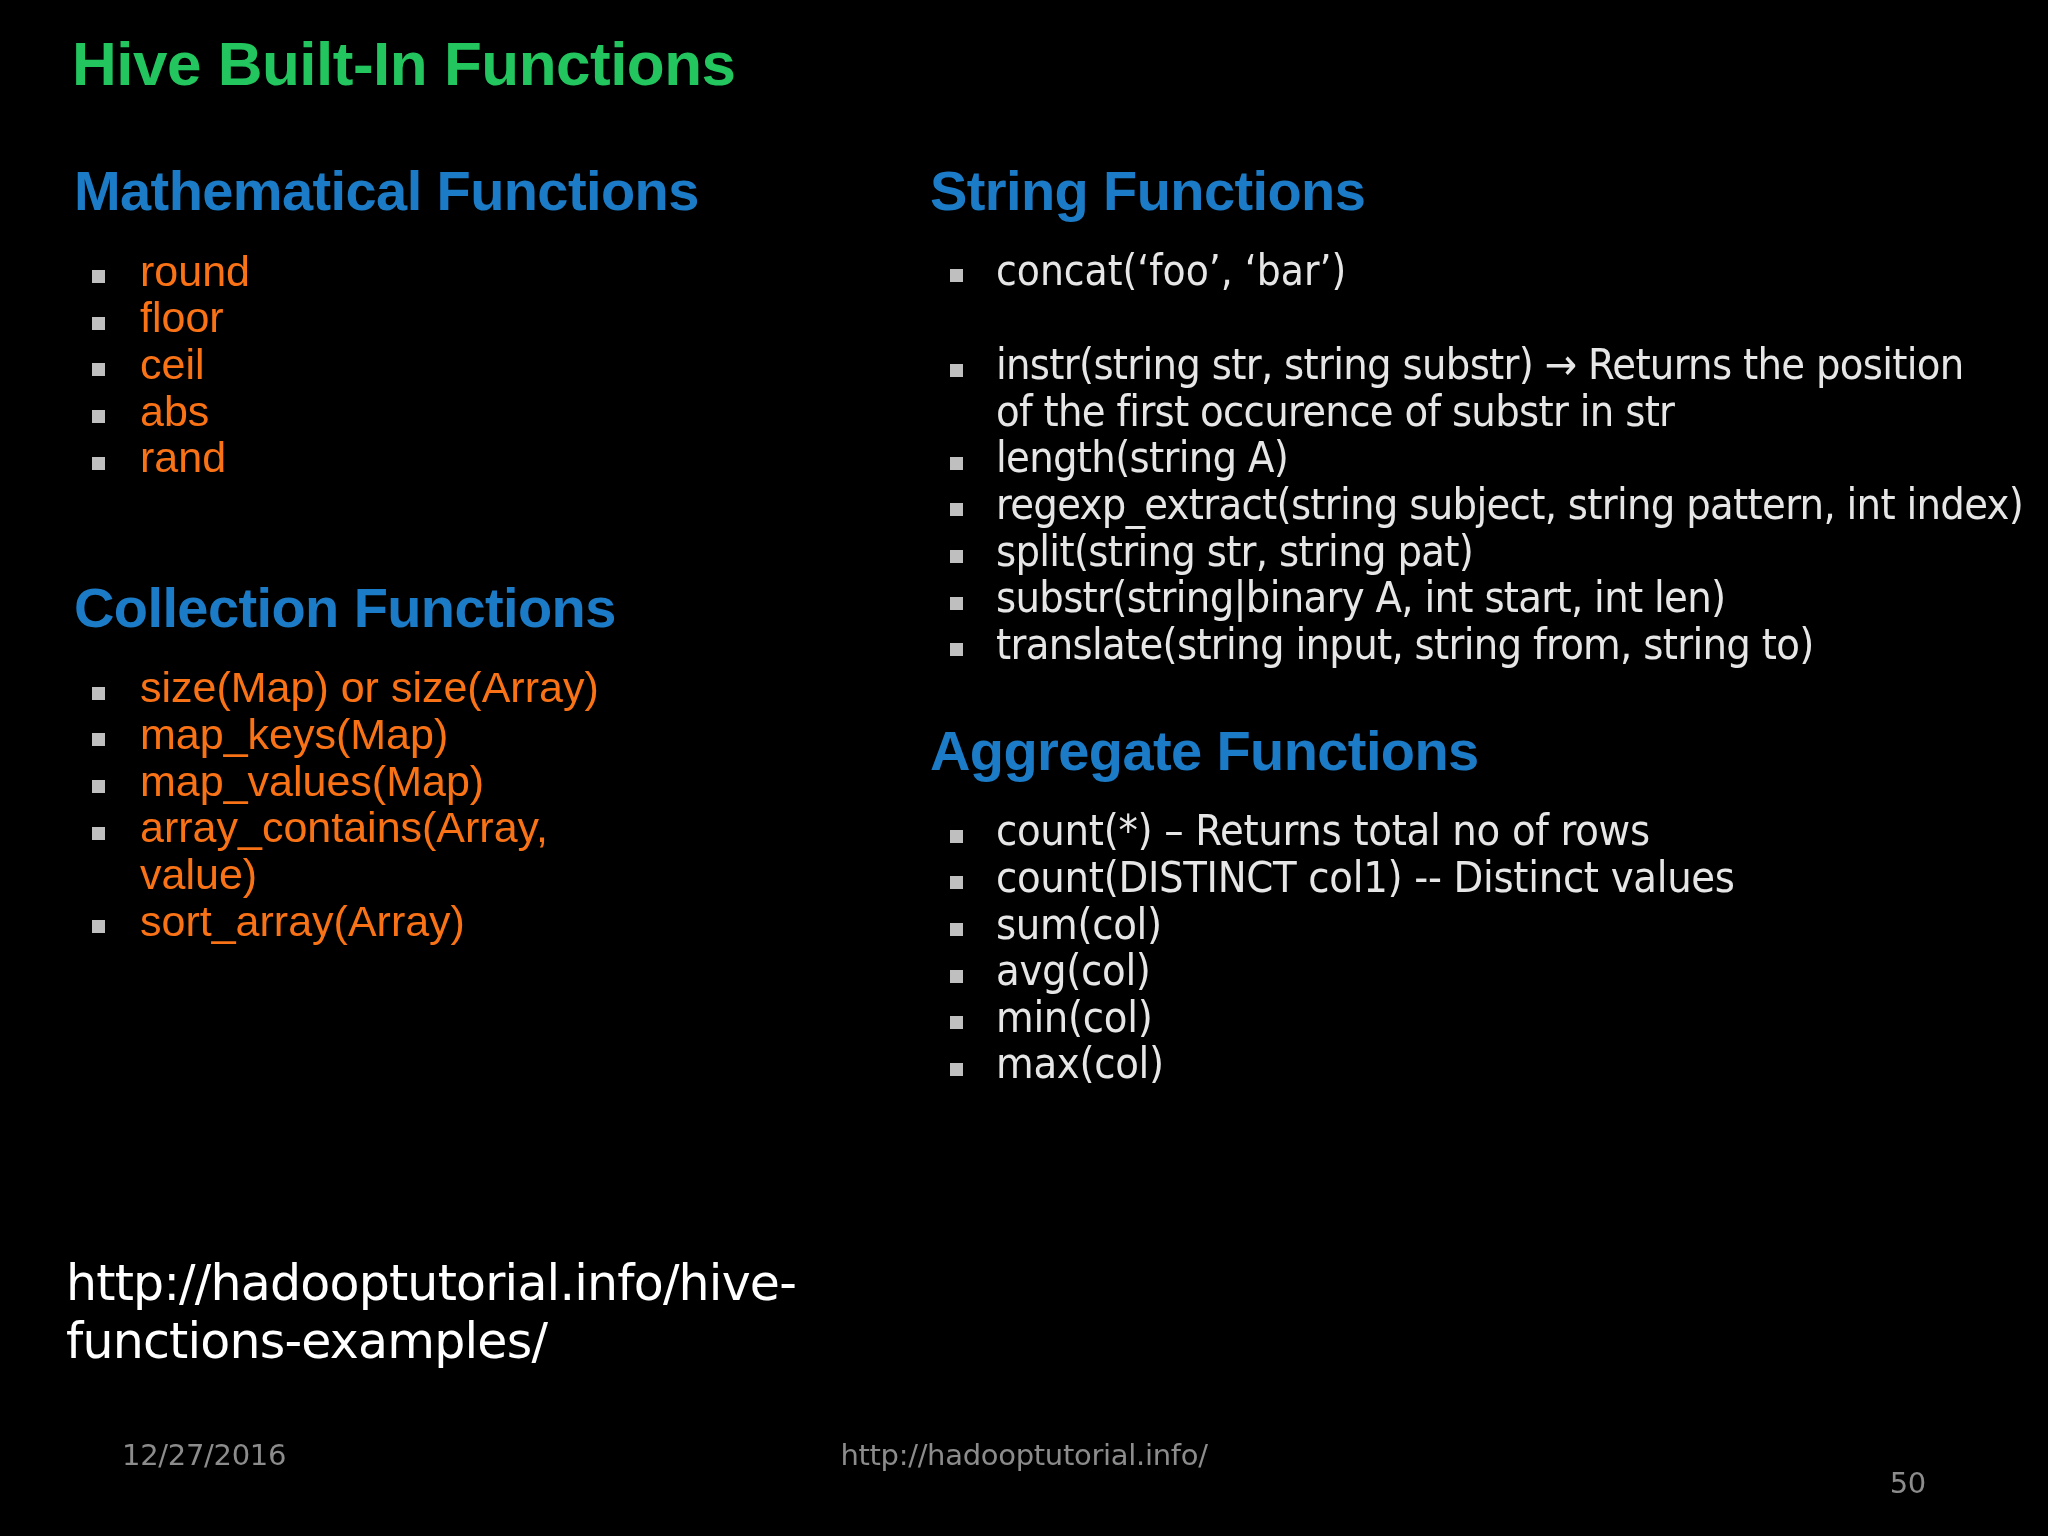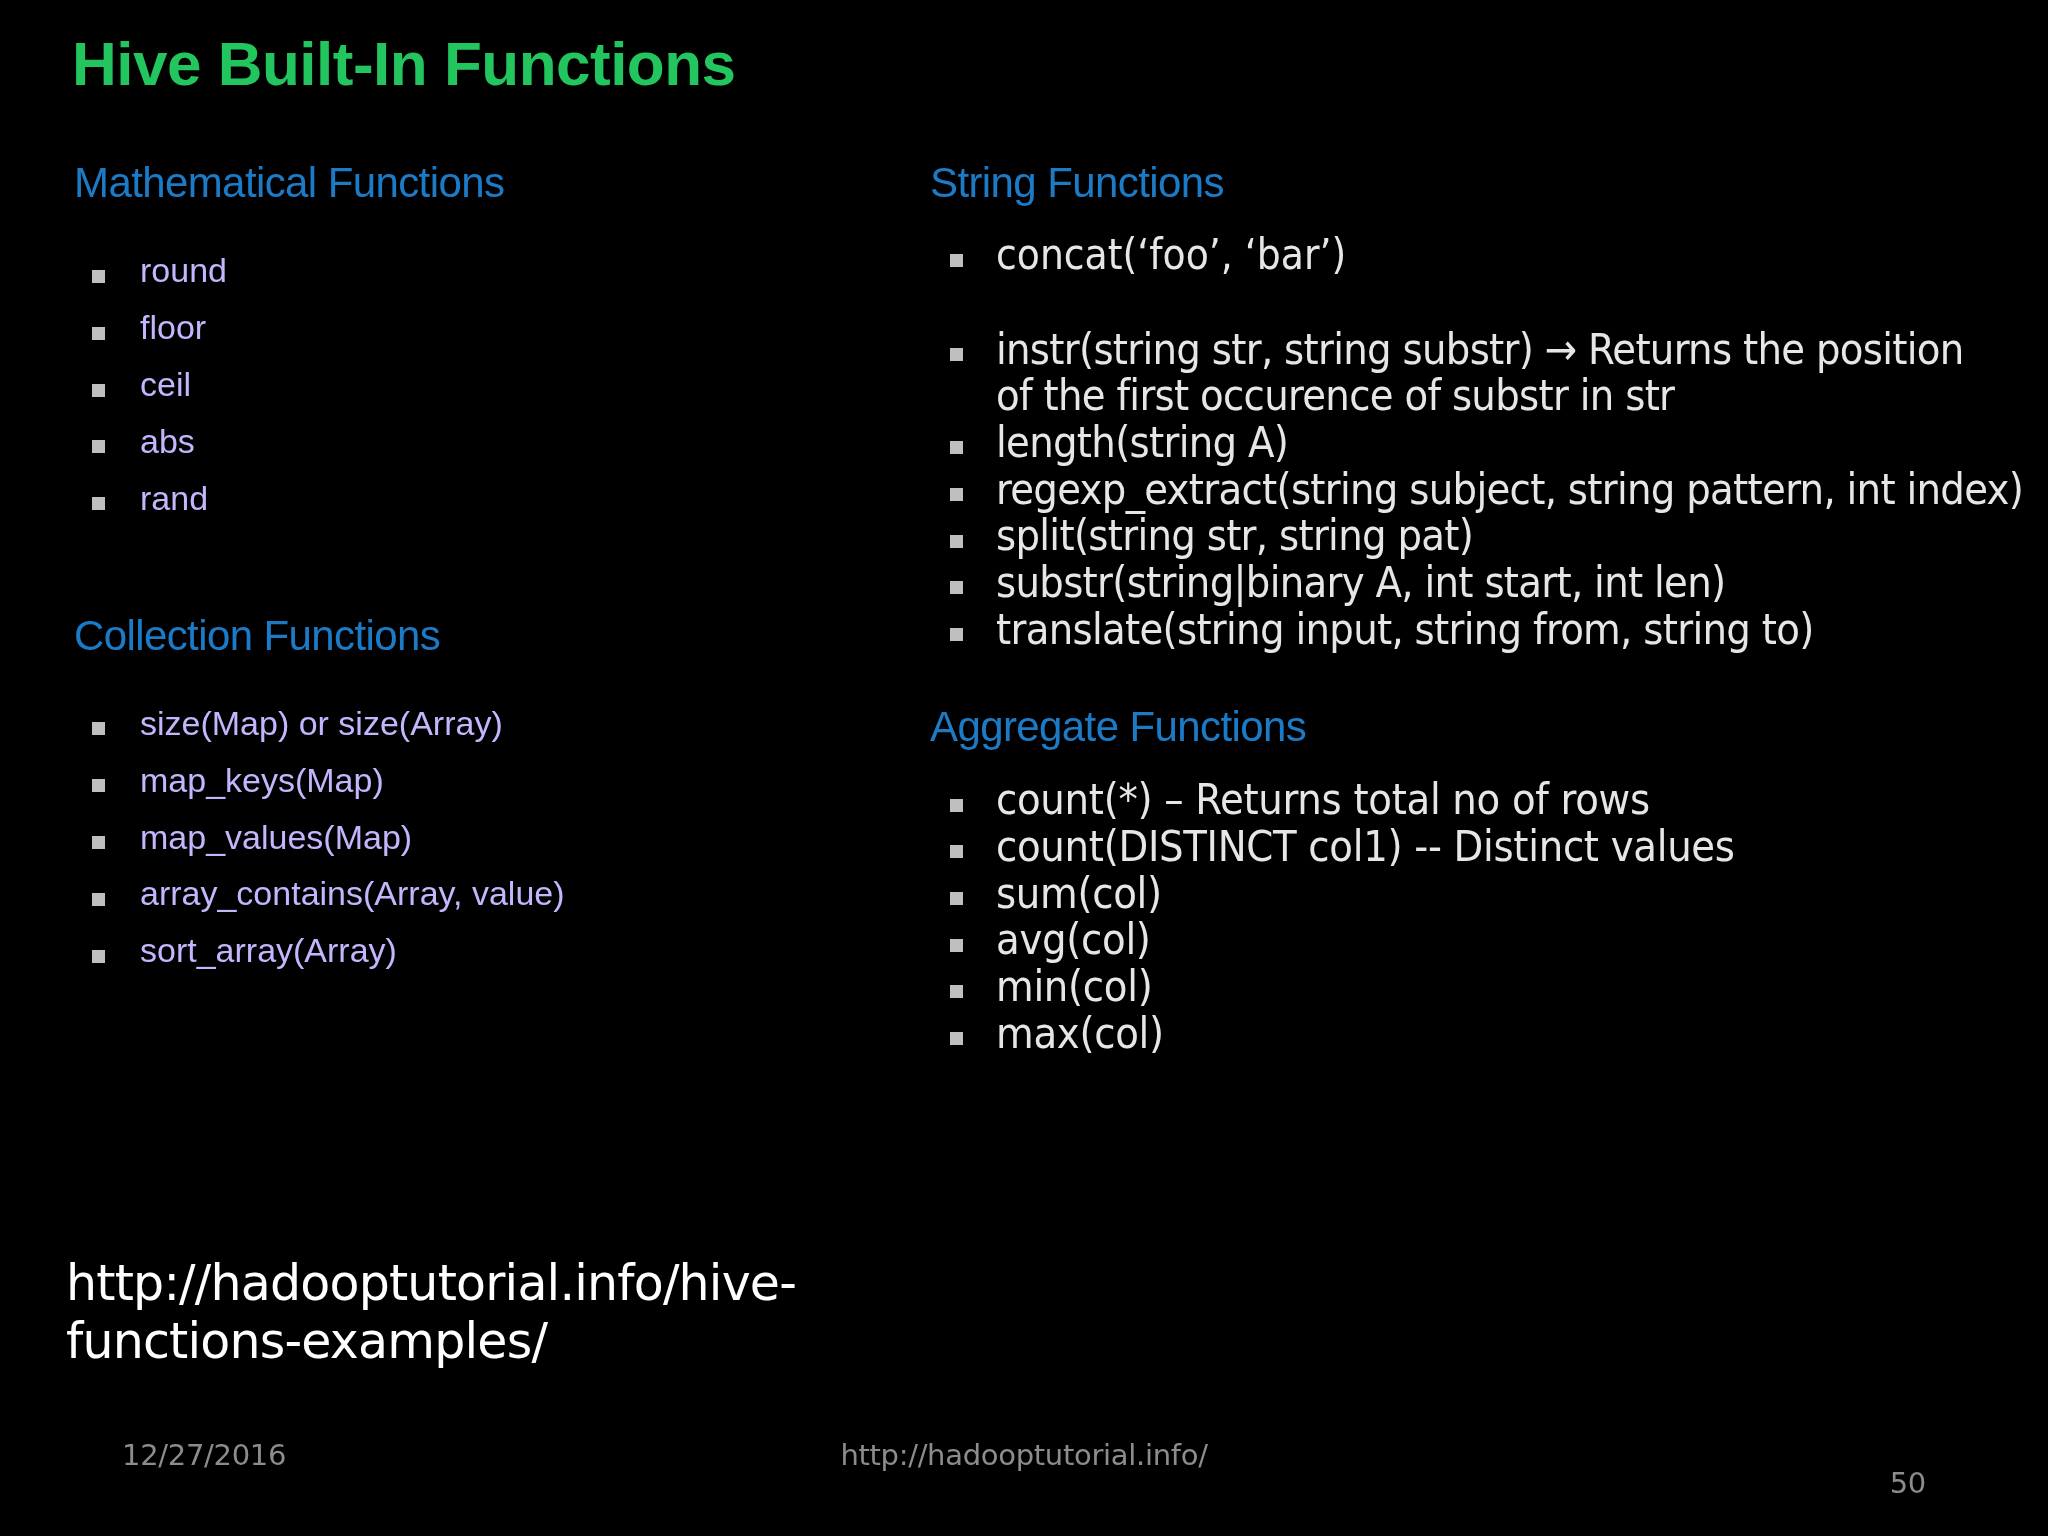"Mathematical Functions" .section-head { font-size: 42px -> 56px; font-weight: normal -> bold }
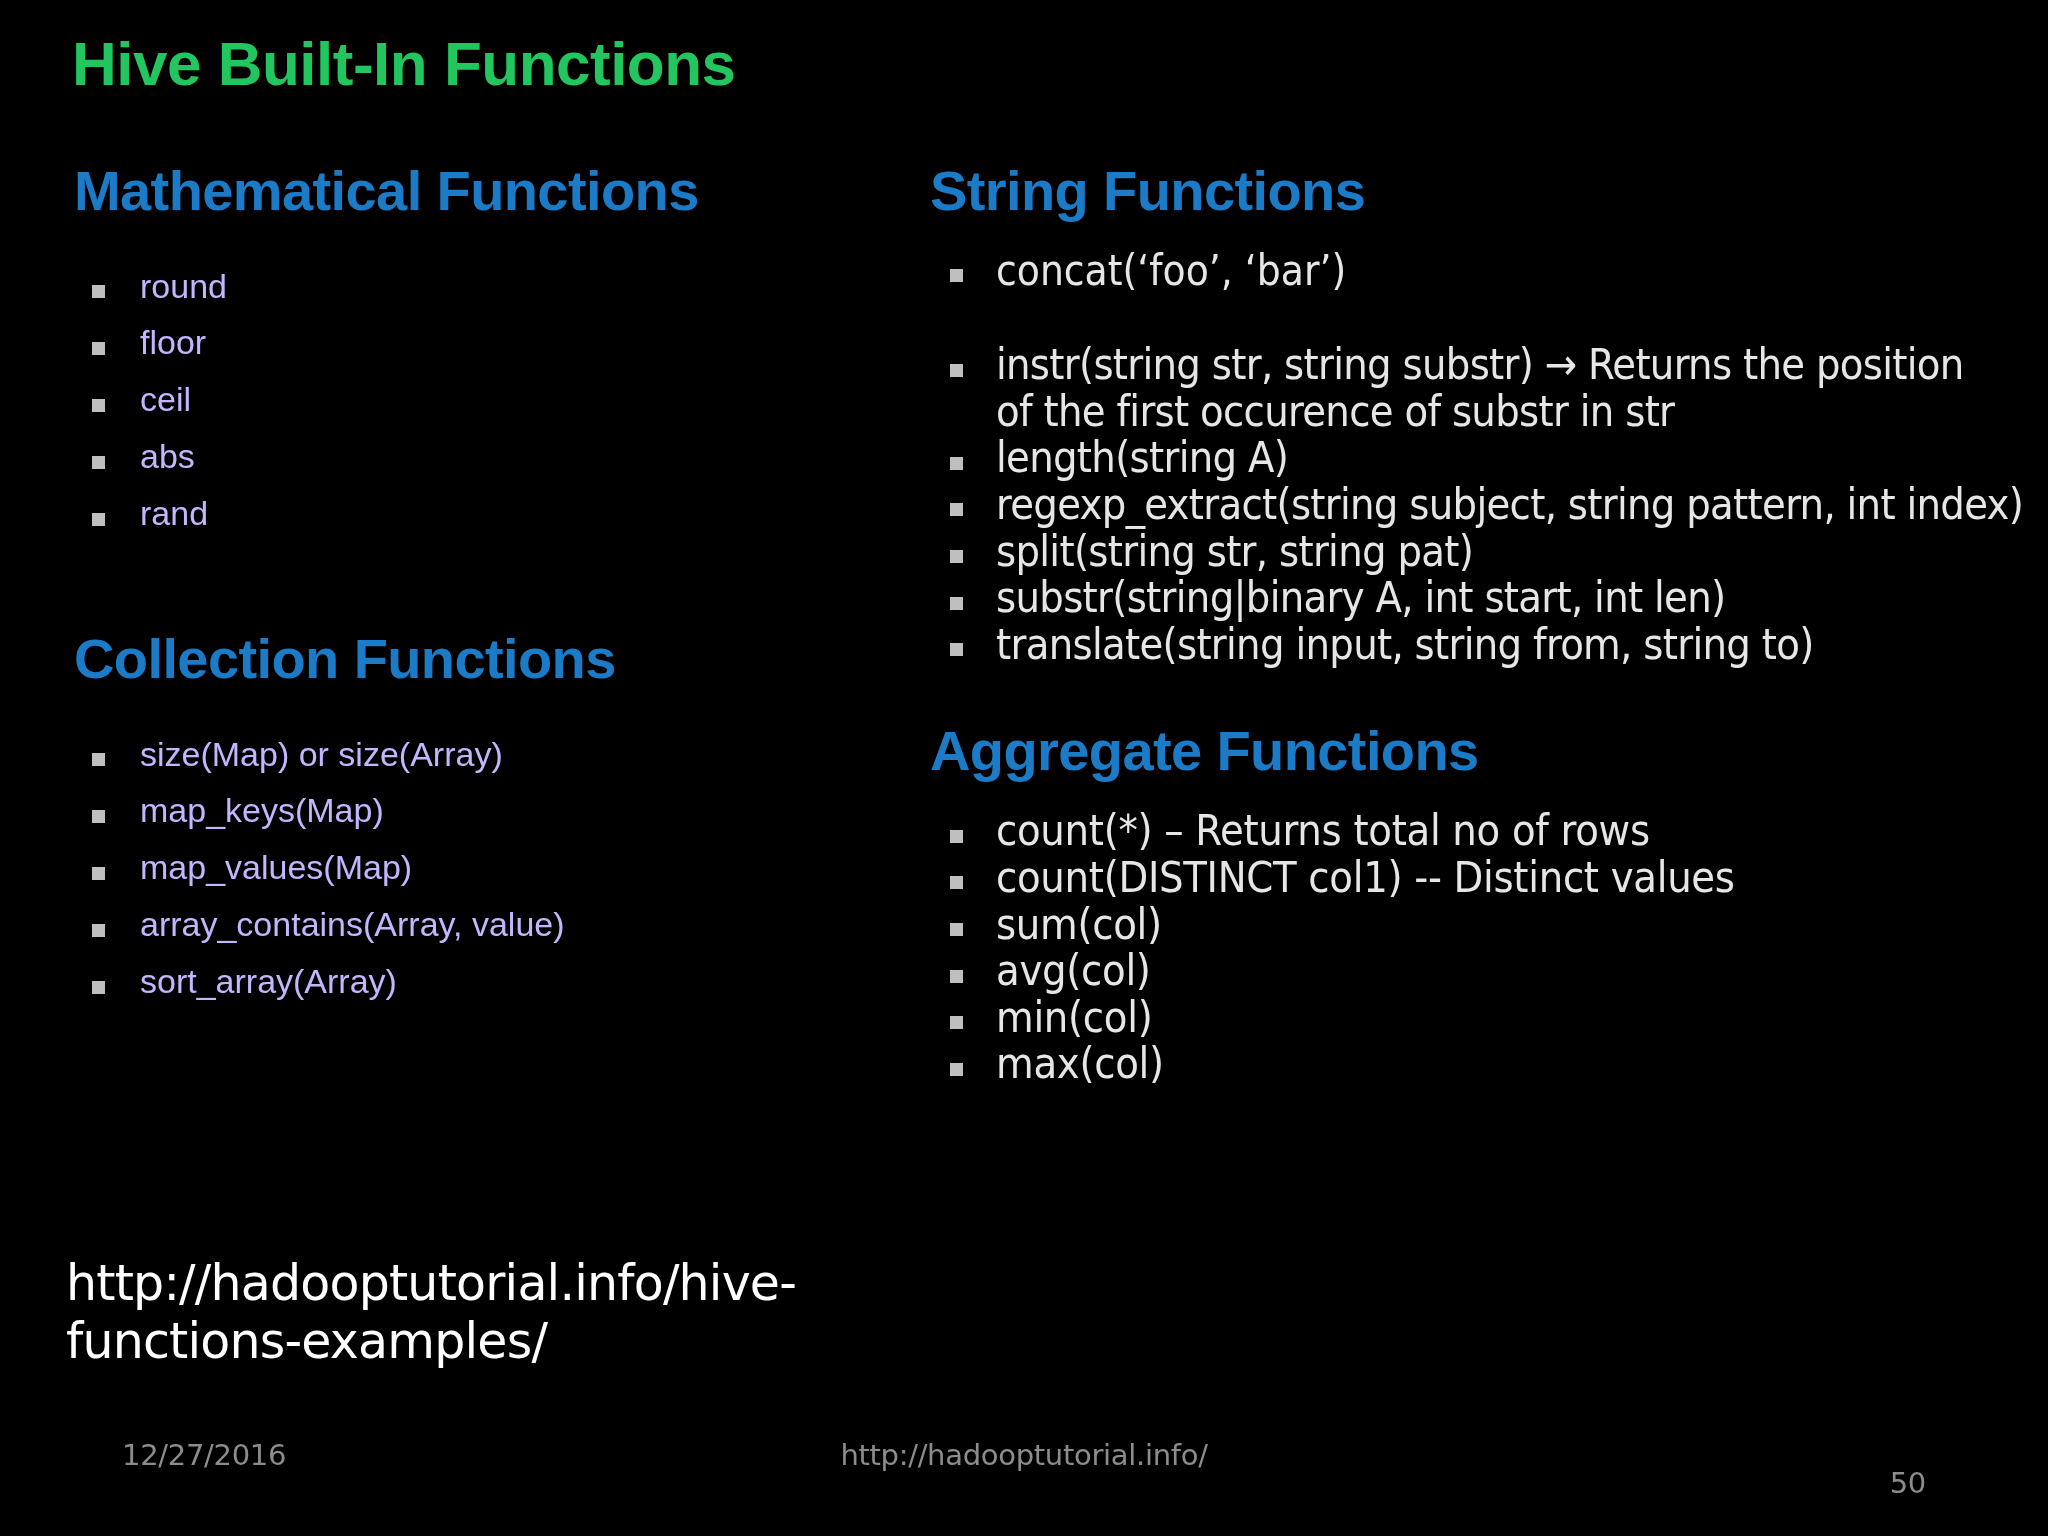"round" .col-left ul.bullets li { color: #c4b5fd -> #f97316; font-size: 34px -> 43px; margin-top: 20px -> none }
